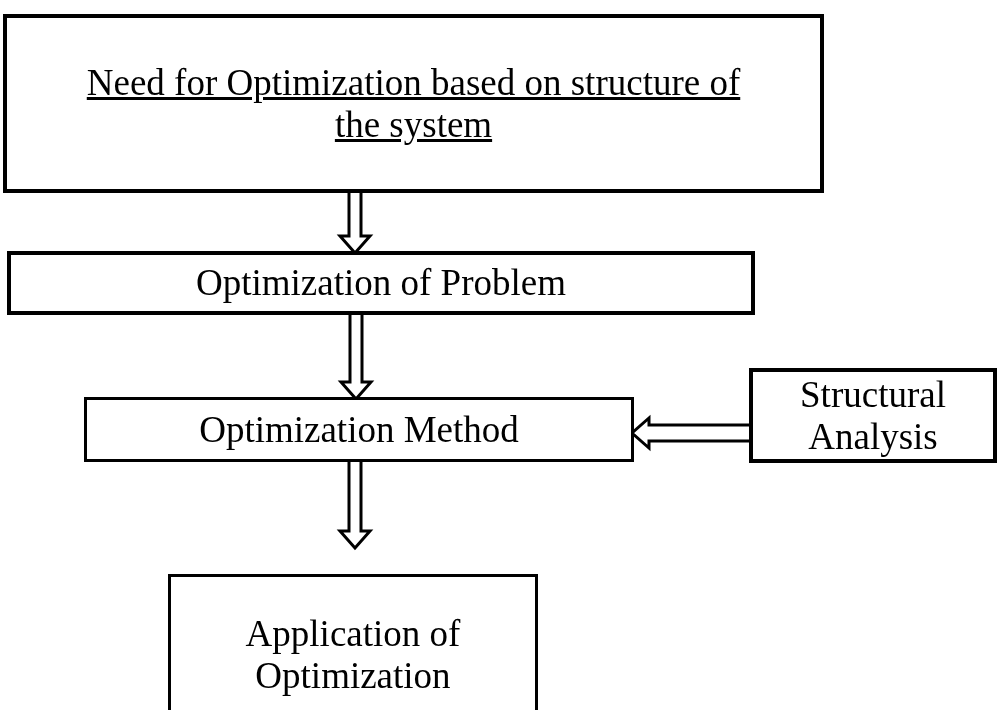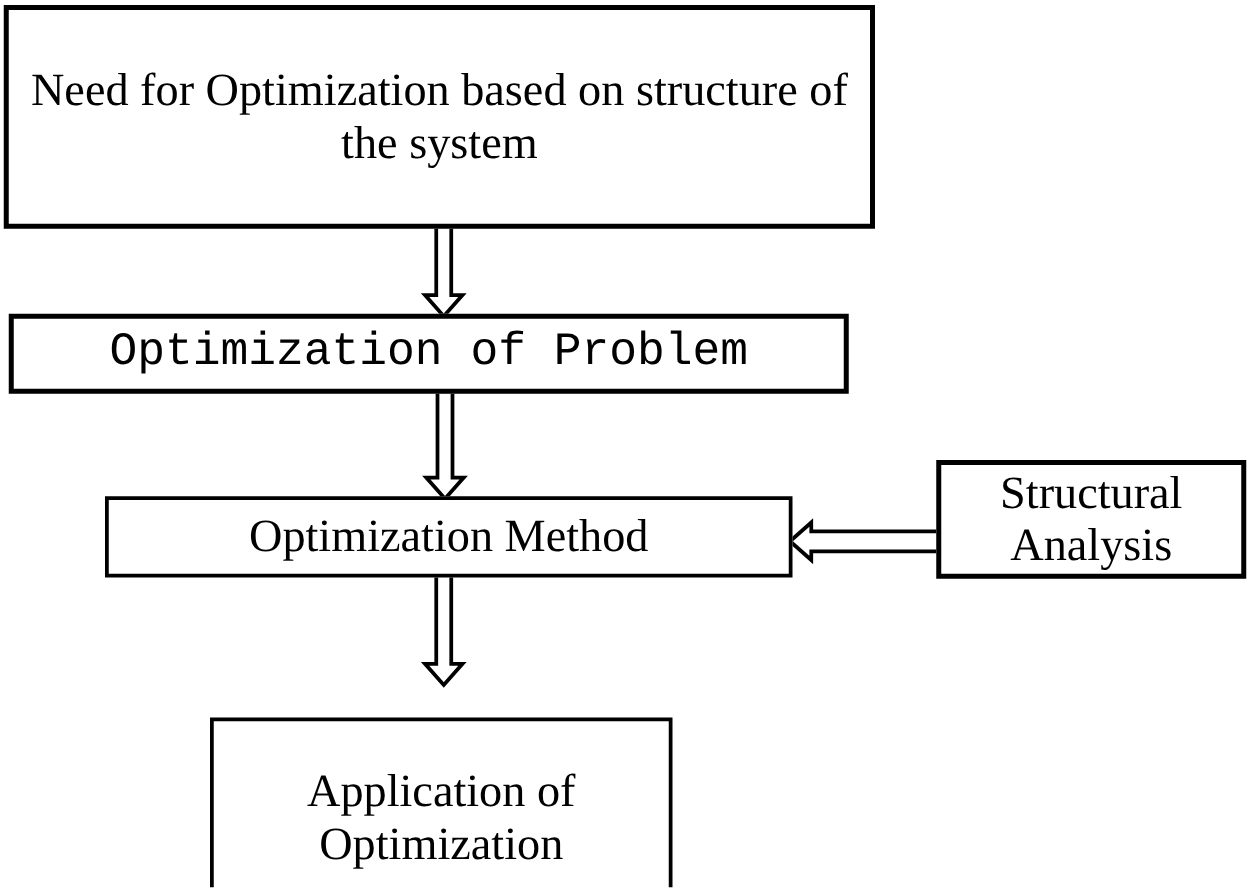"Need for Optimization based on" .n-need { text-decoration: none -> underline; top: 4px -> 14px; width: 697px -> 821px }
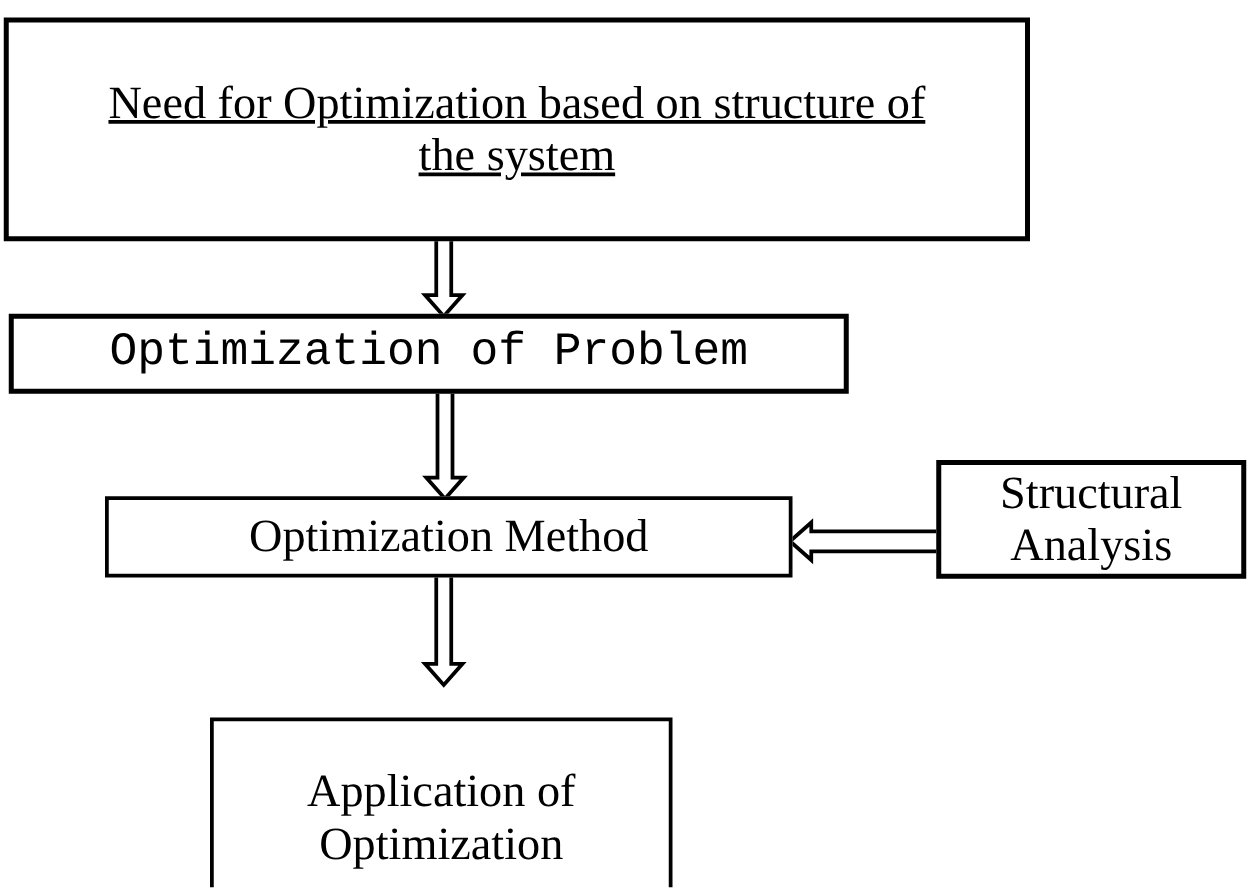"Optimization of Problem" .n-problem { font-family: Liberation Mono, monospace -> none; width: 672px -> 748px }
